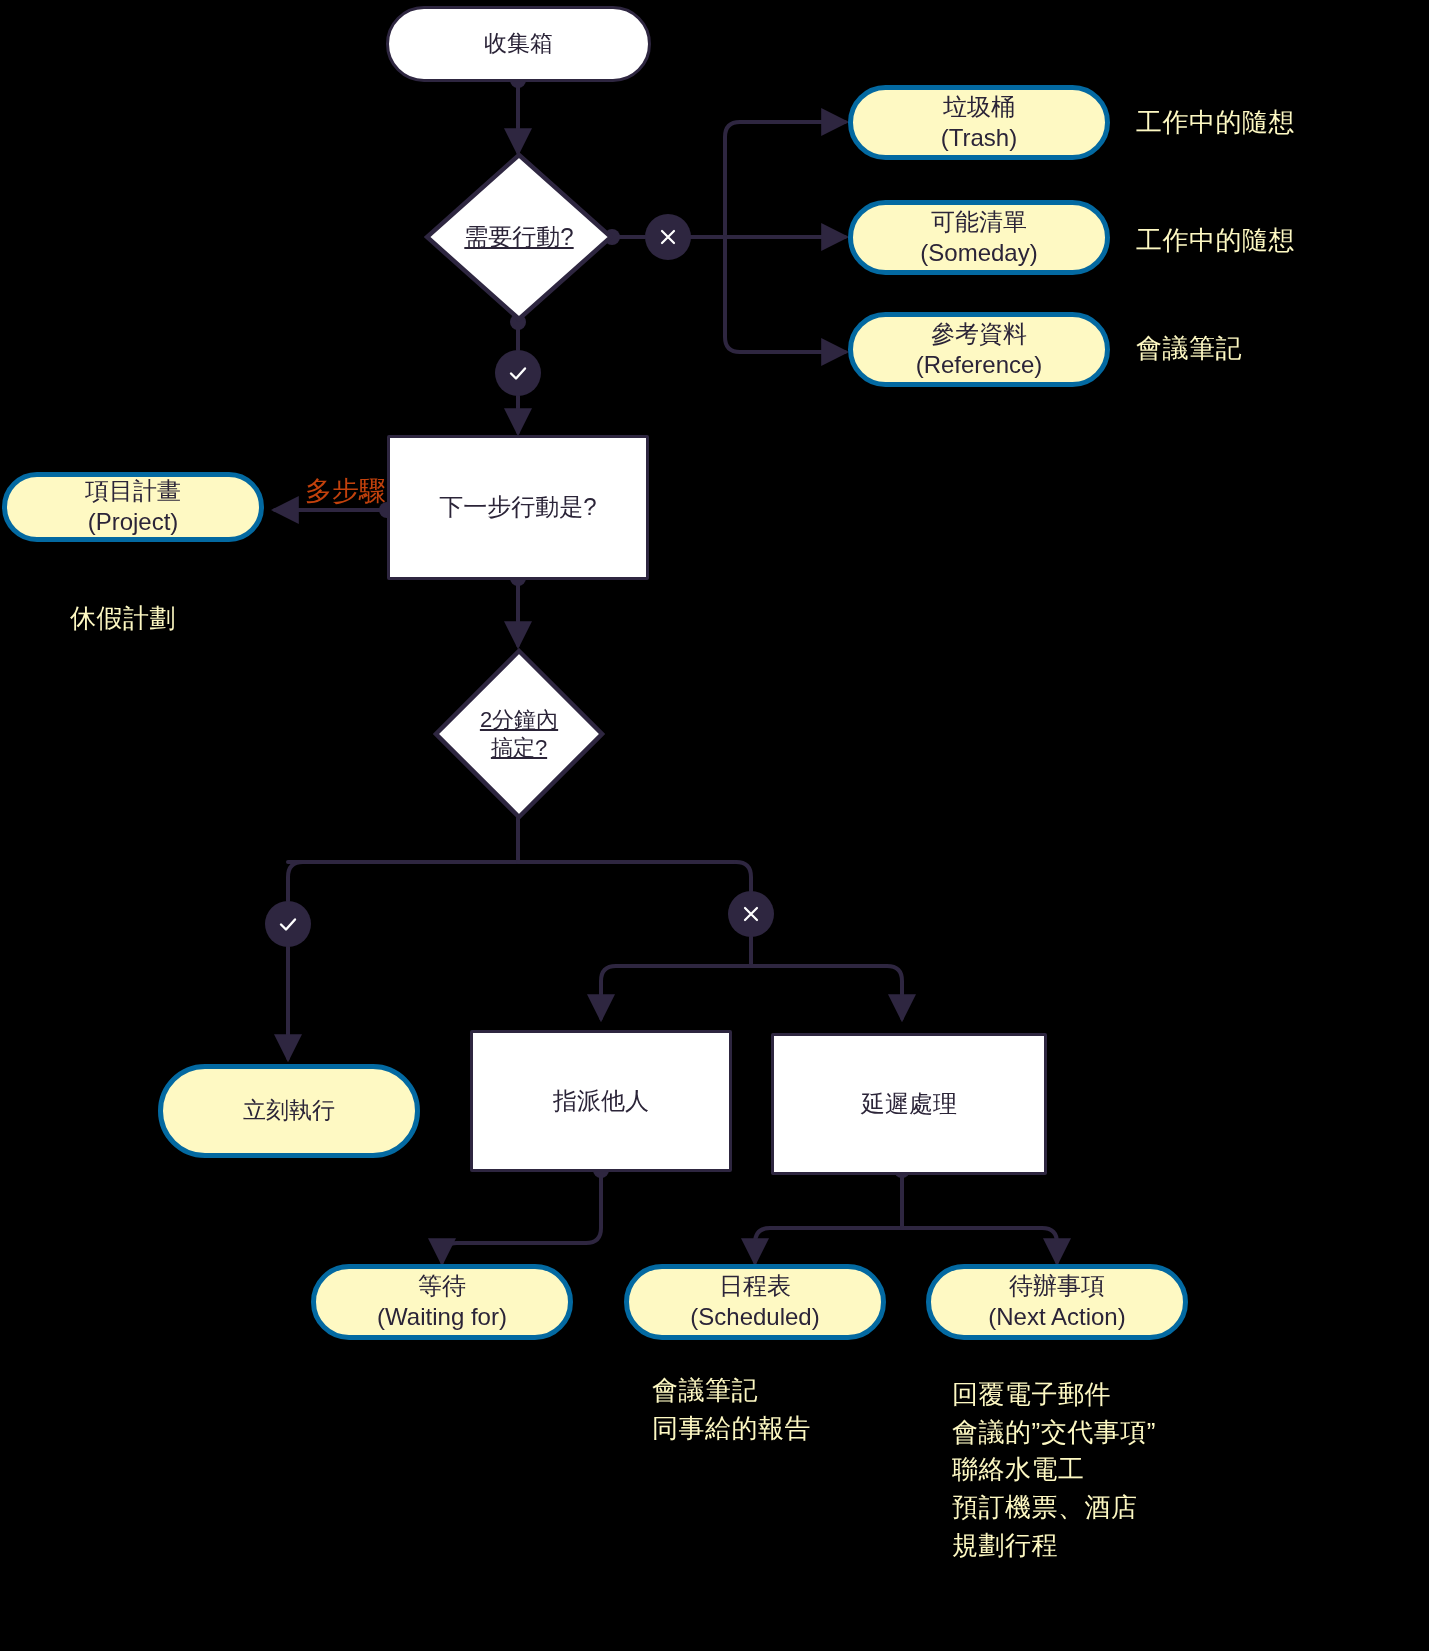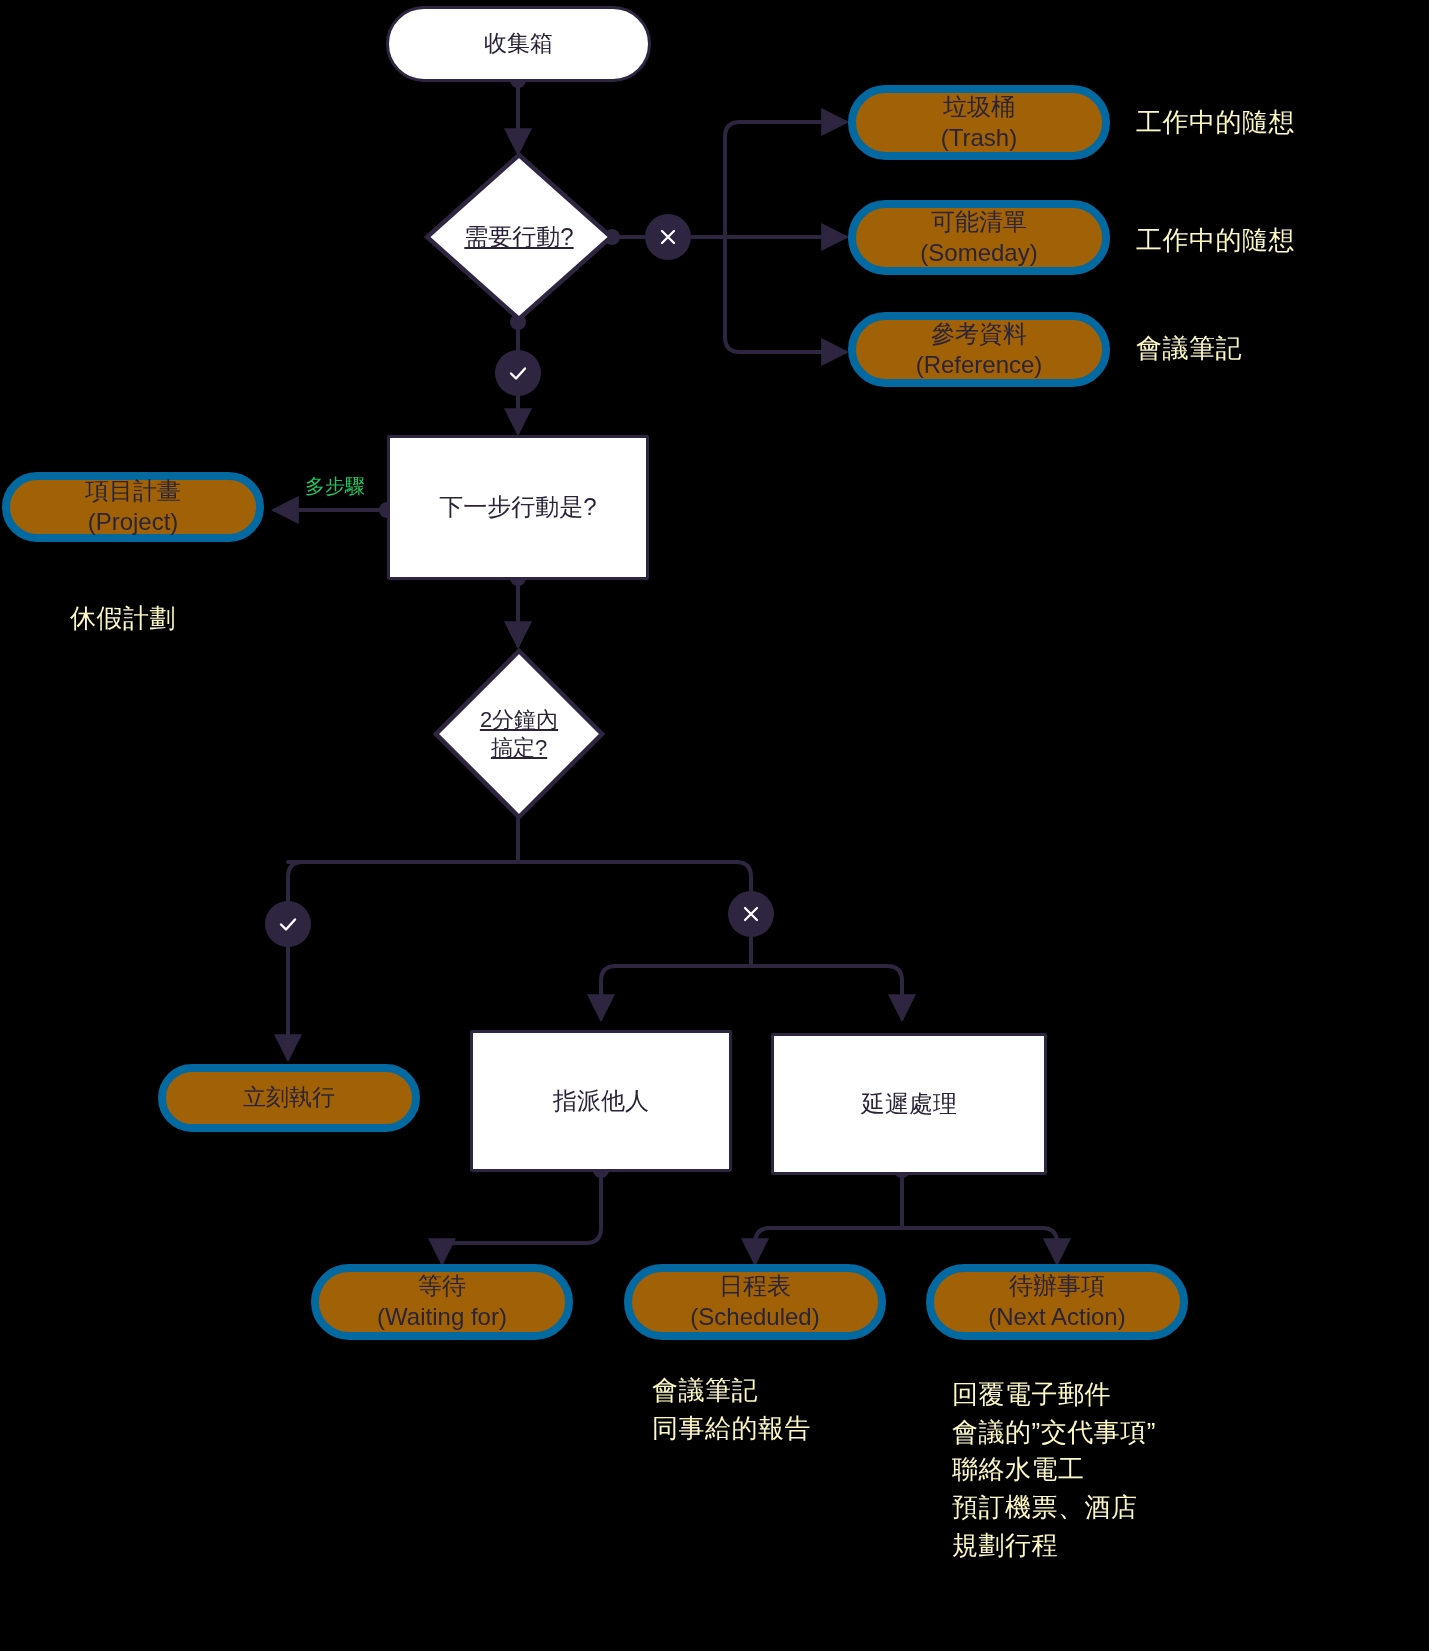"垃圾桶" .n-stadium { background: #a16207 -> #fef9c3; border: 8px solid #0369a1 -> 5px solid #0369a1 }
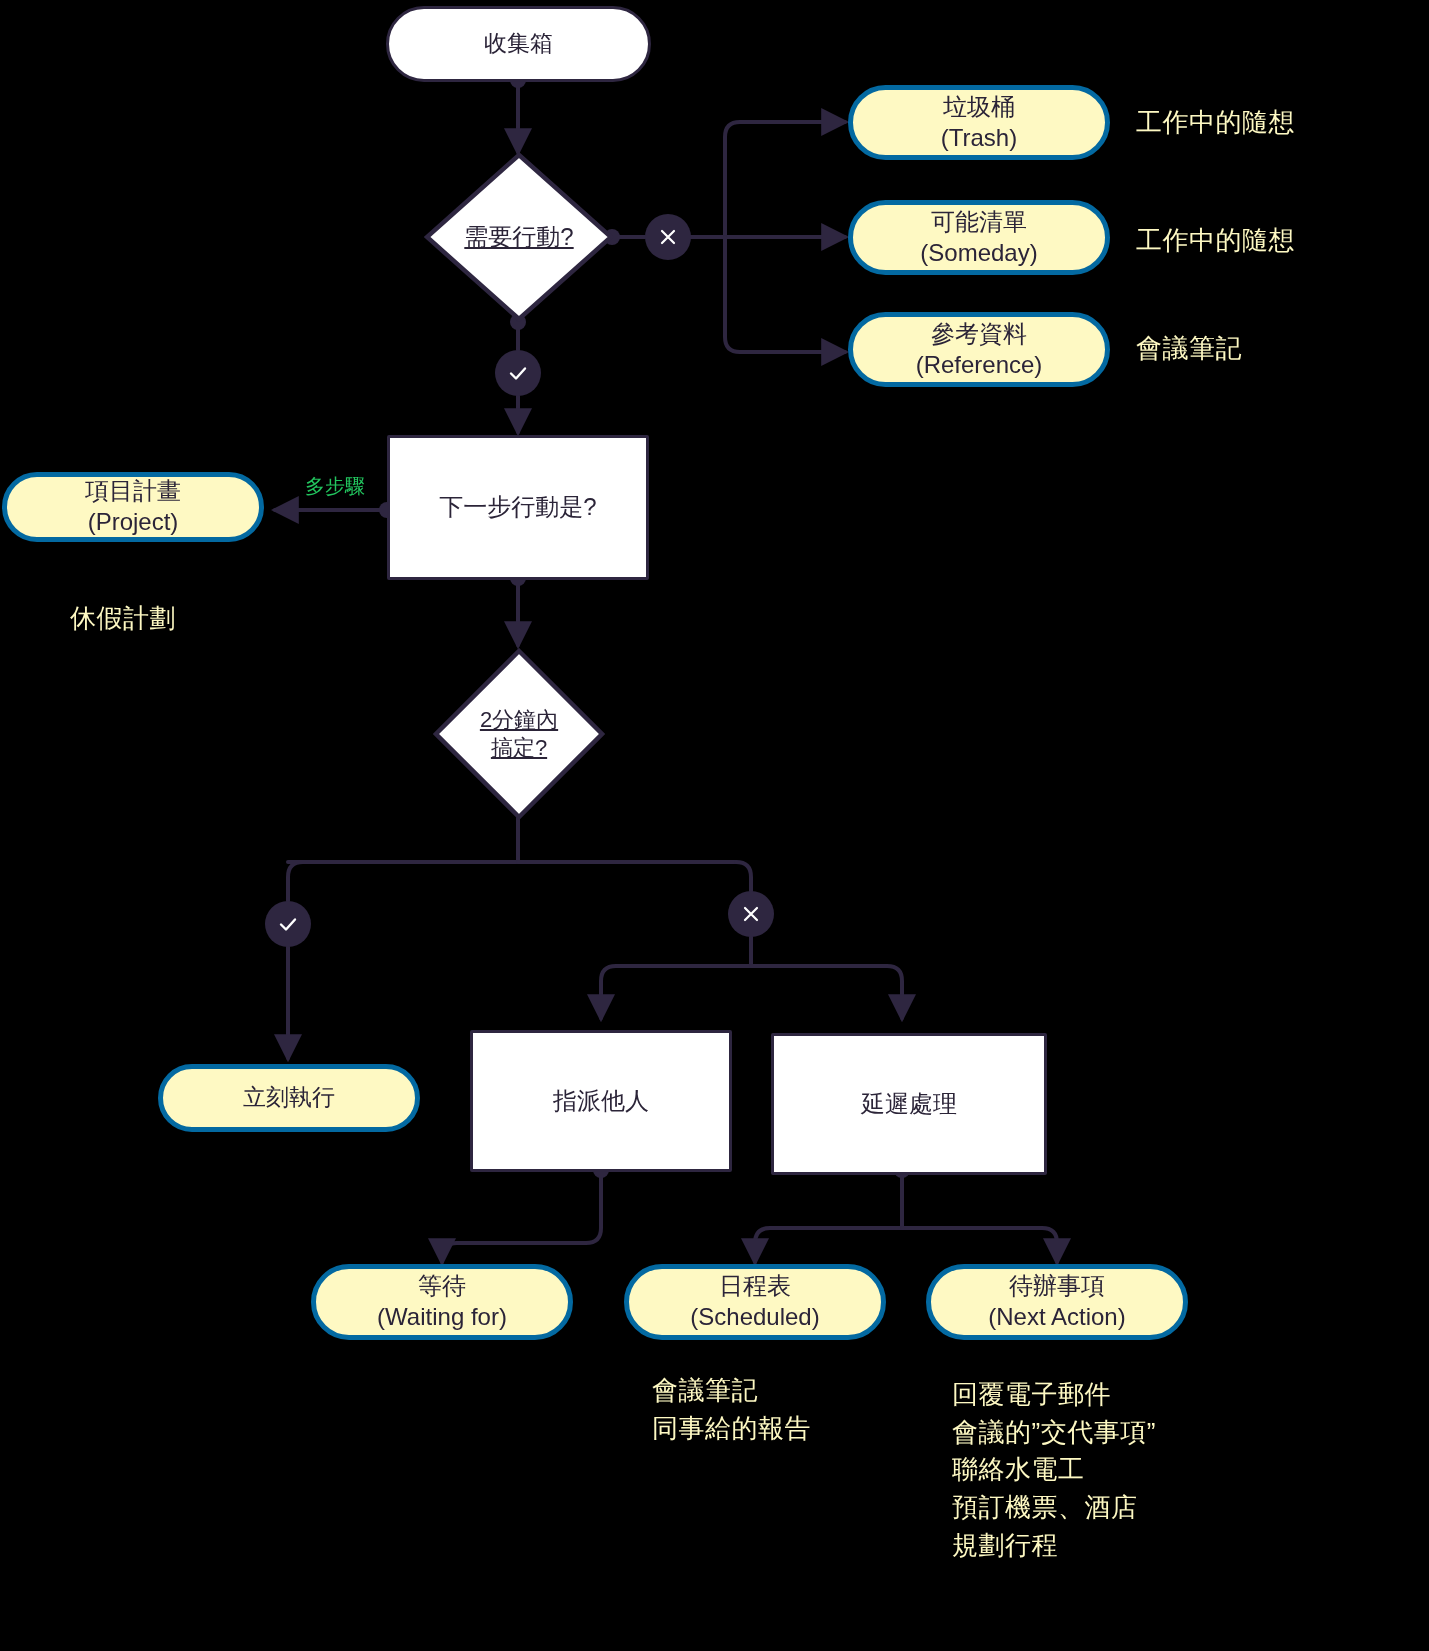"多步驟" .edge-label { color: #22c55e -> #c2410c; font-size: 20px -> 27px }
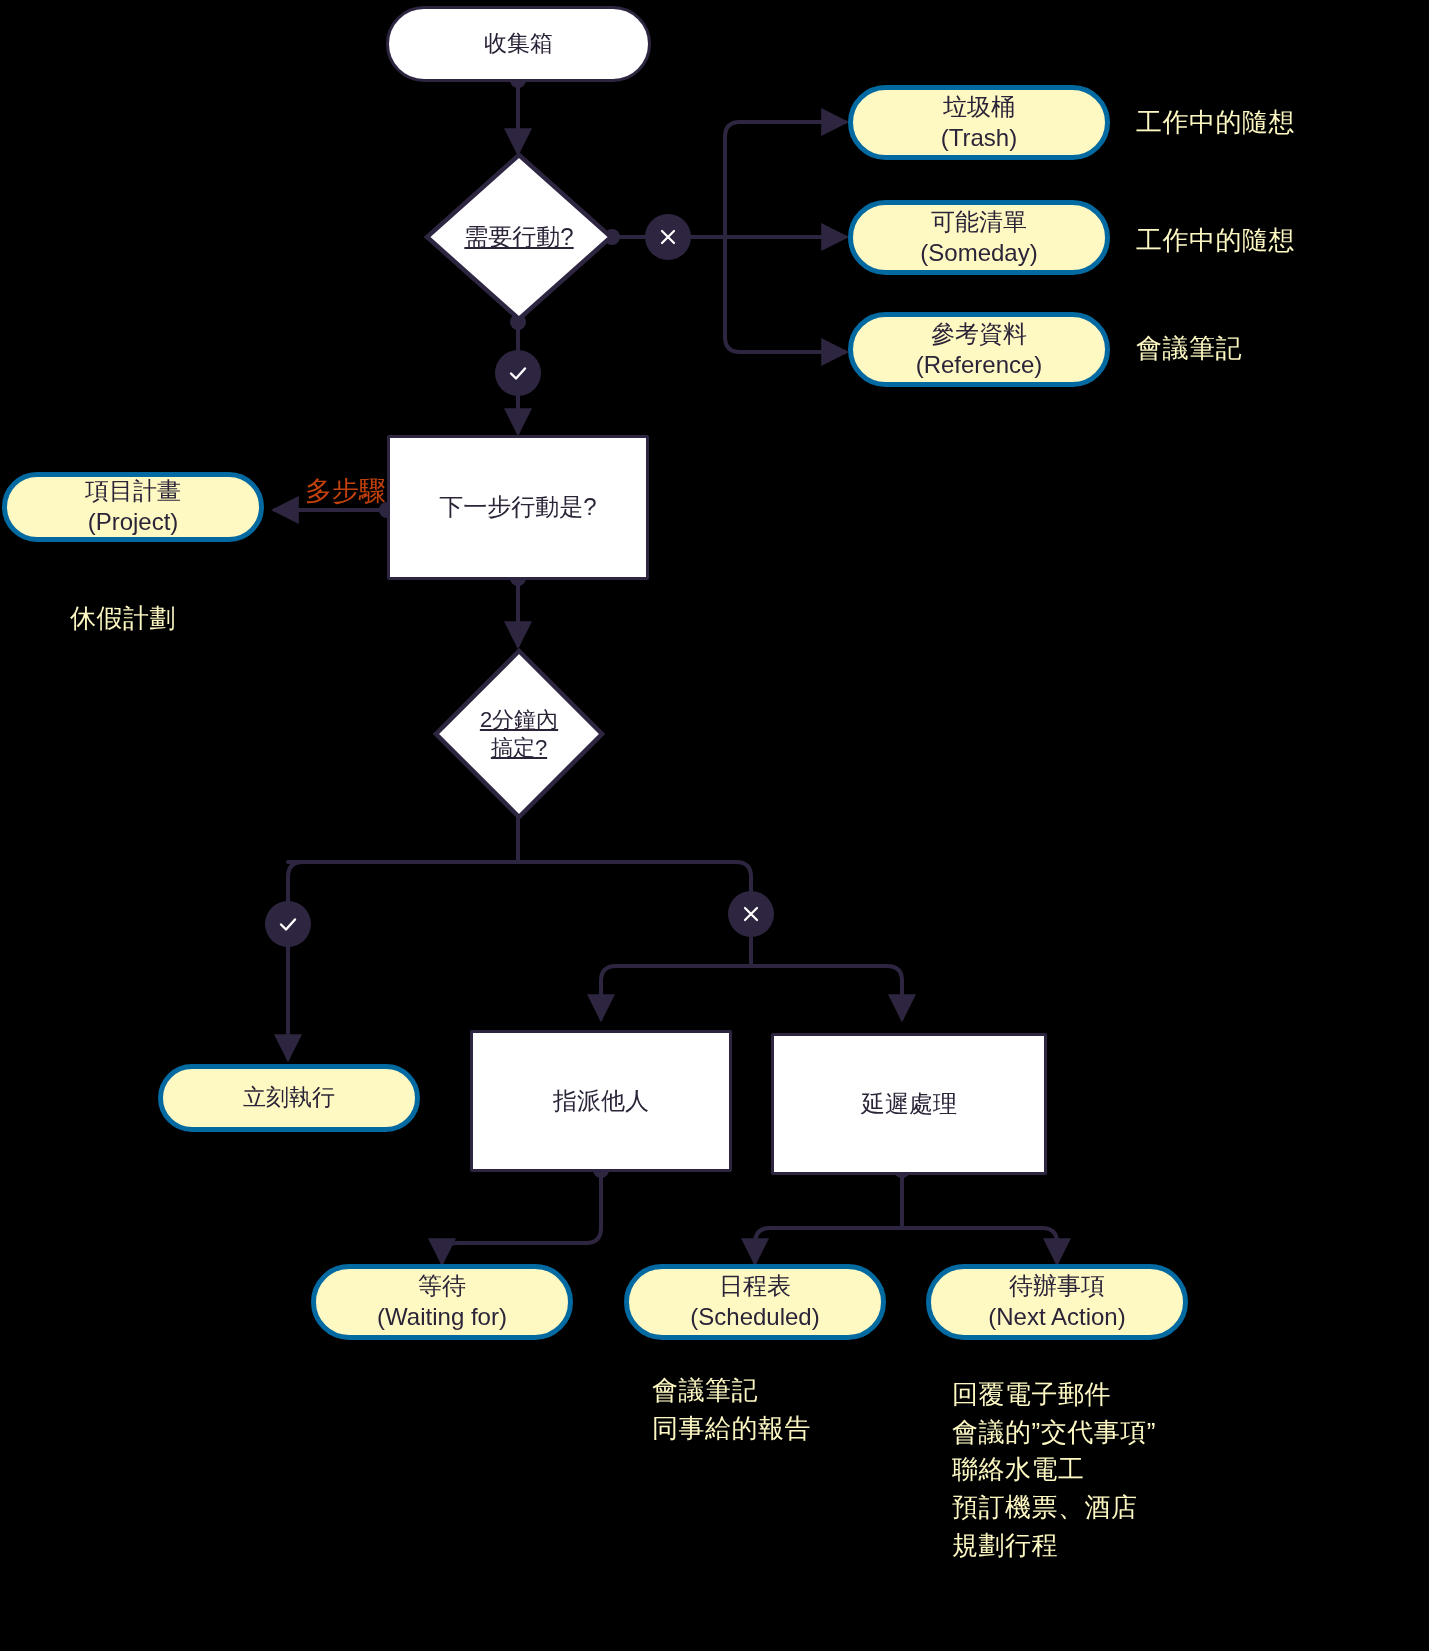"立刻執行" div.node { height: 68px -> 94px }
